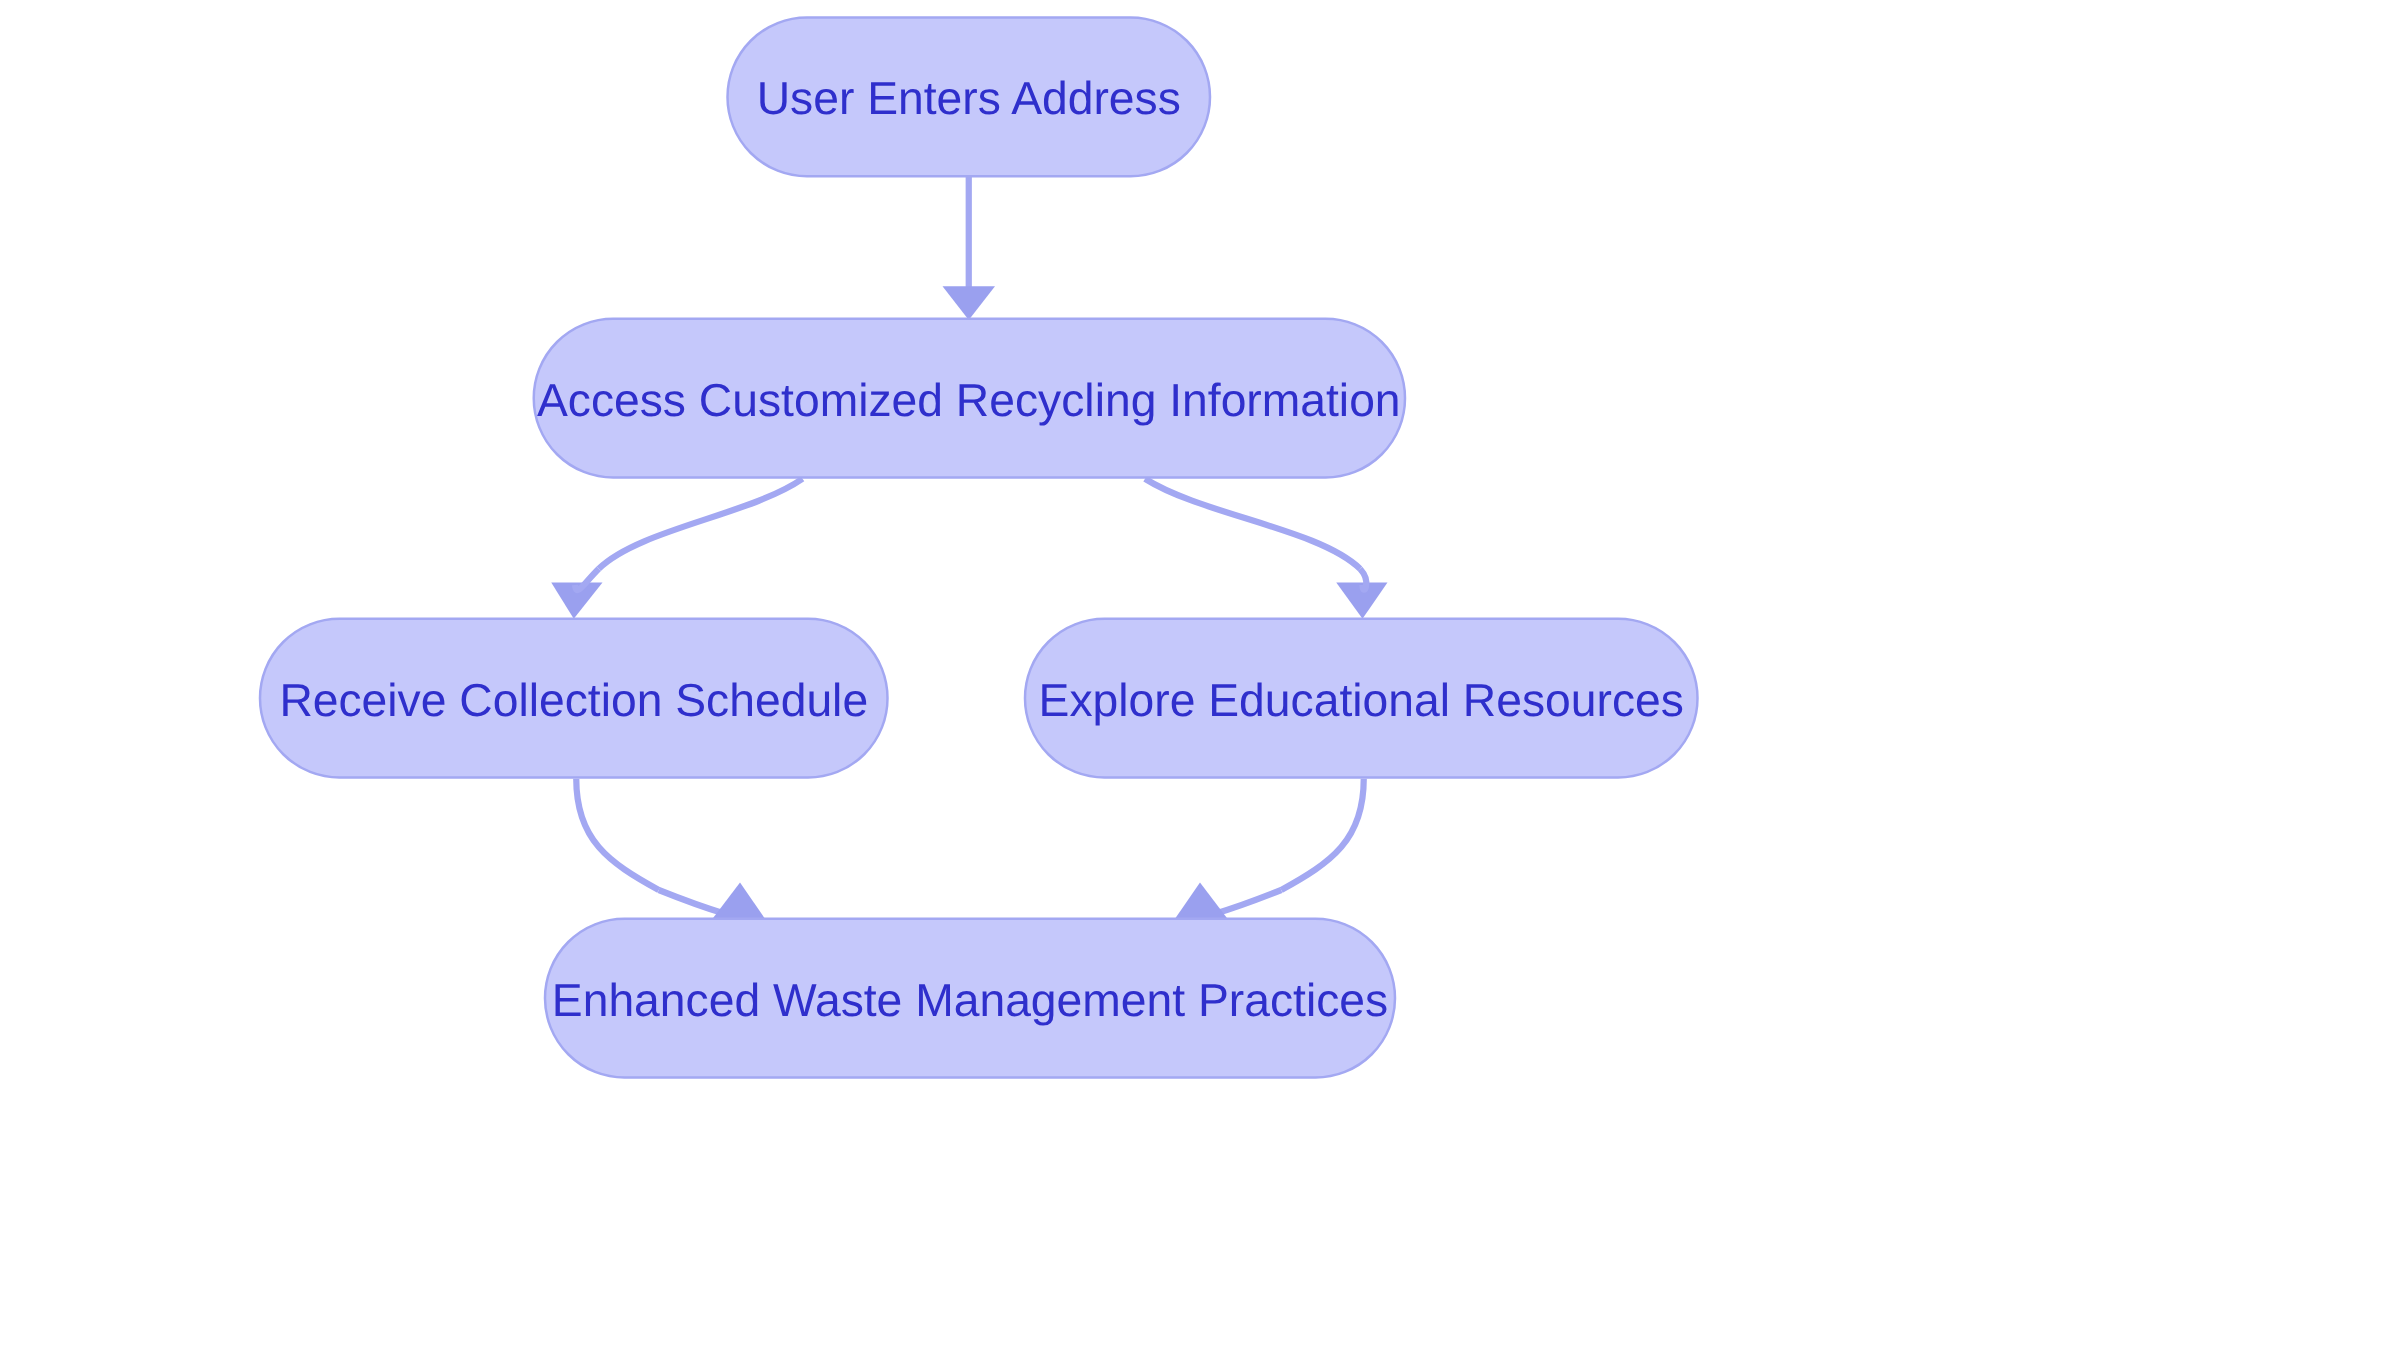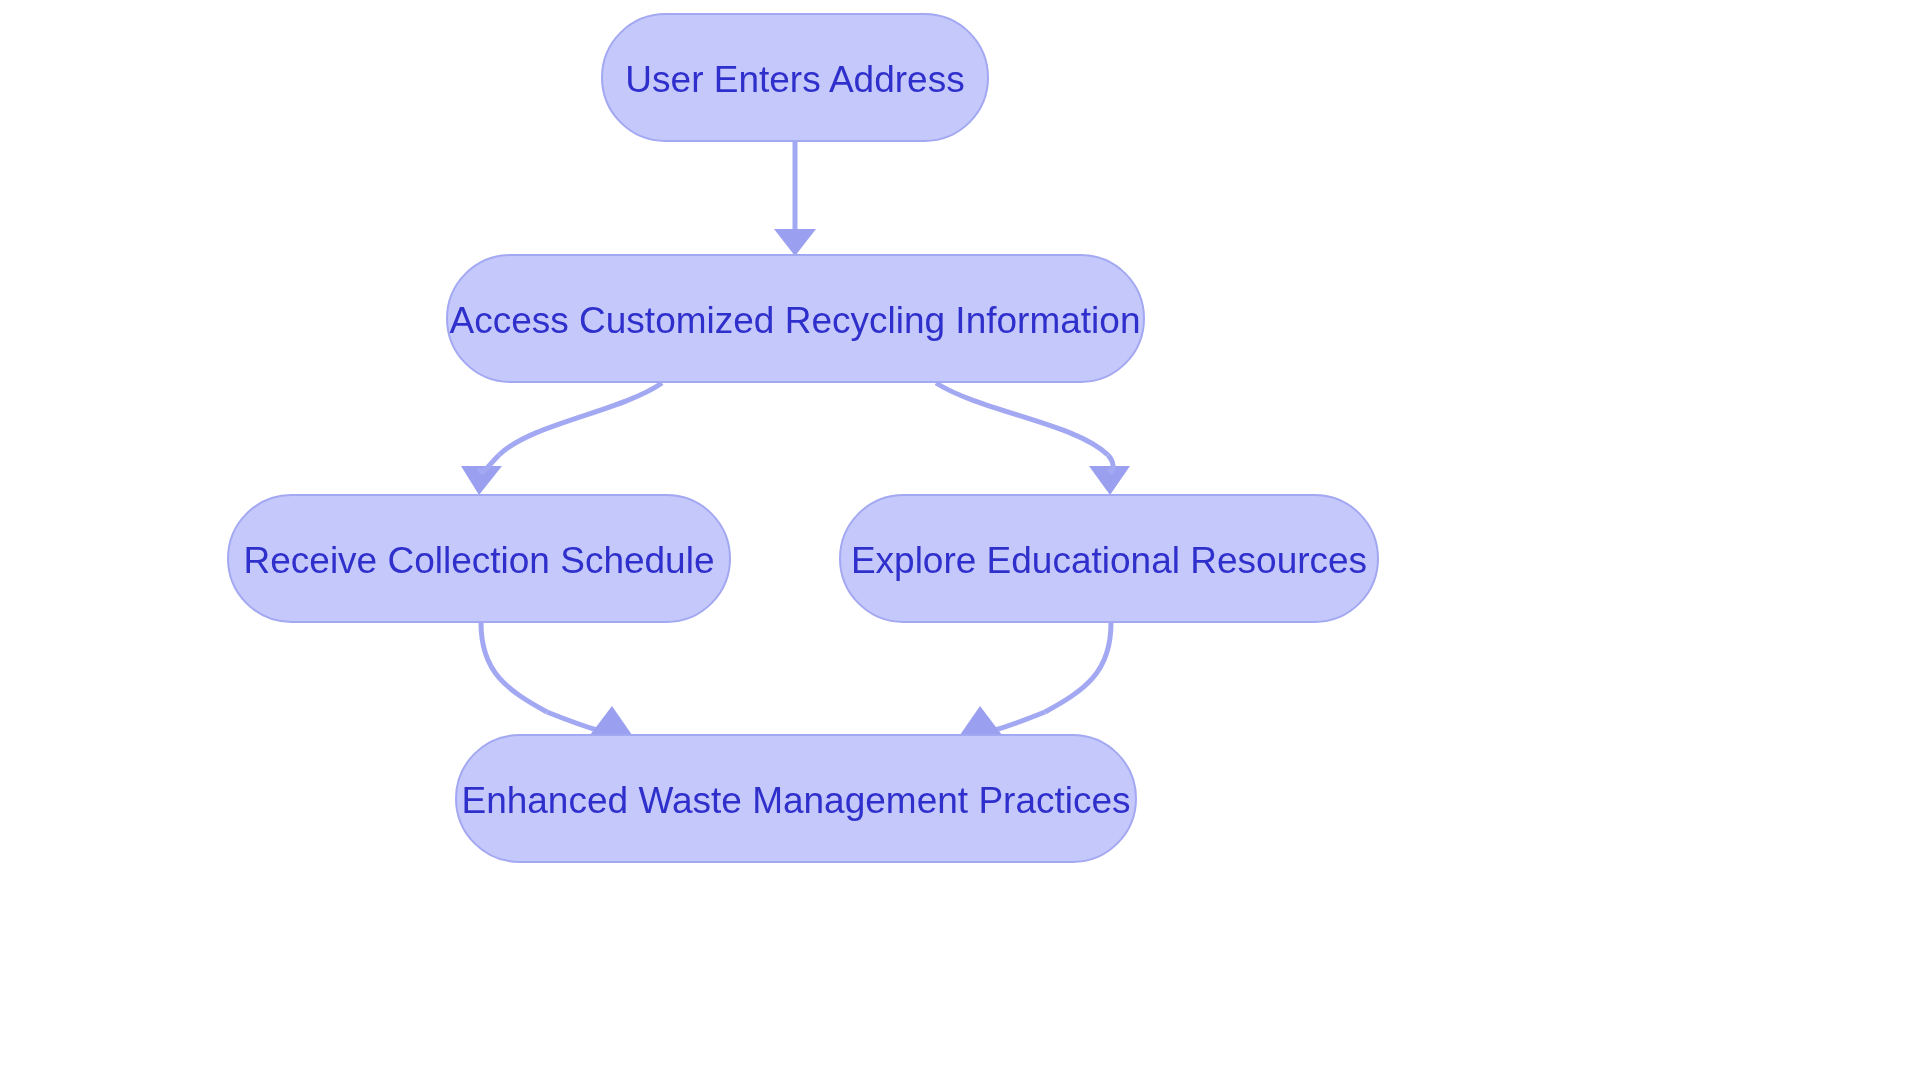"User Enters Address" #flowchart-root { margin-left: 20px -> none }
